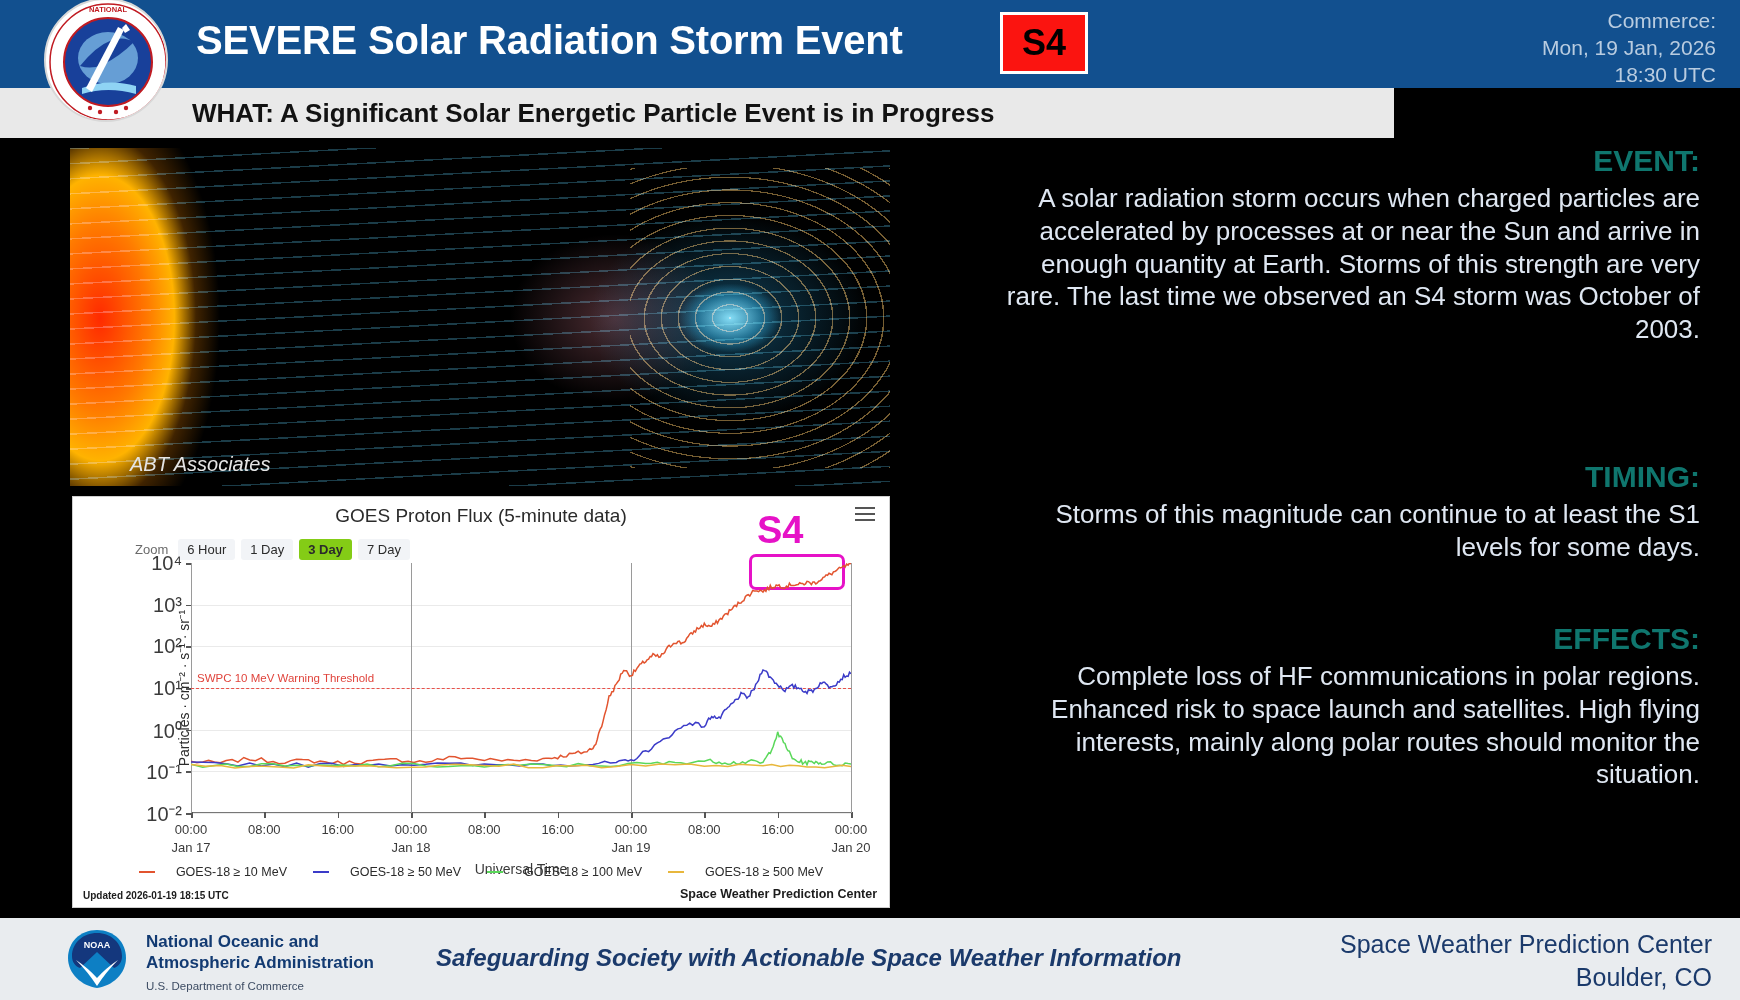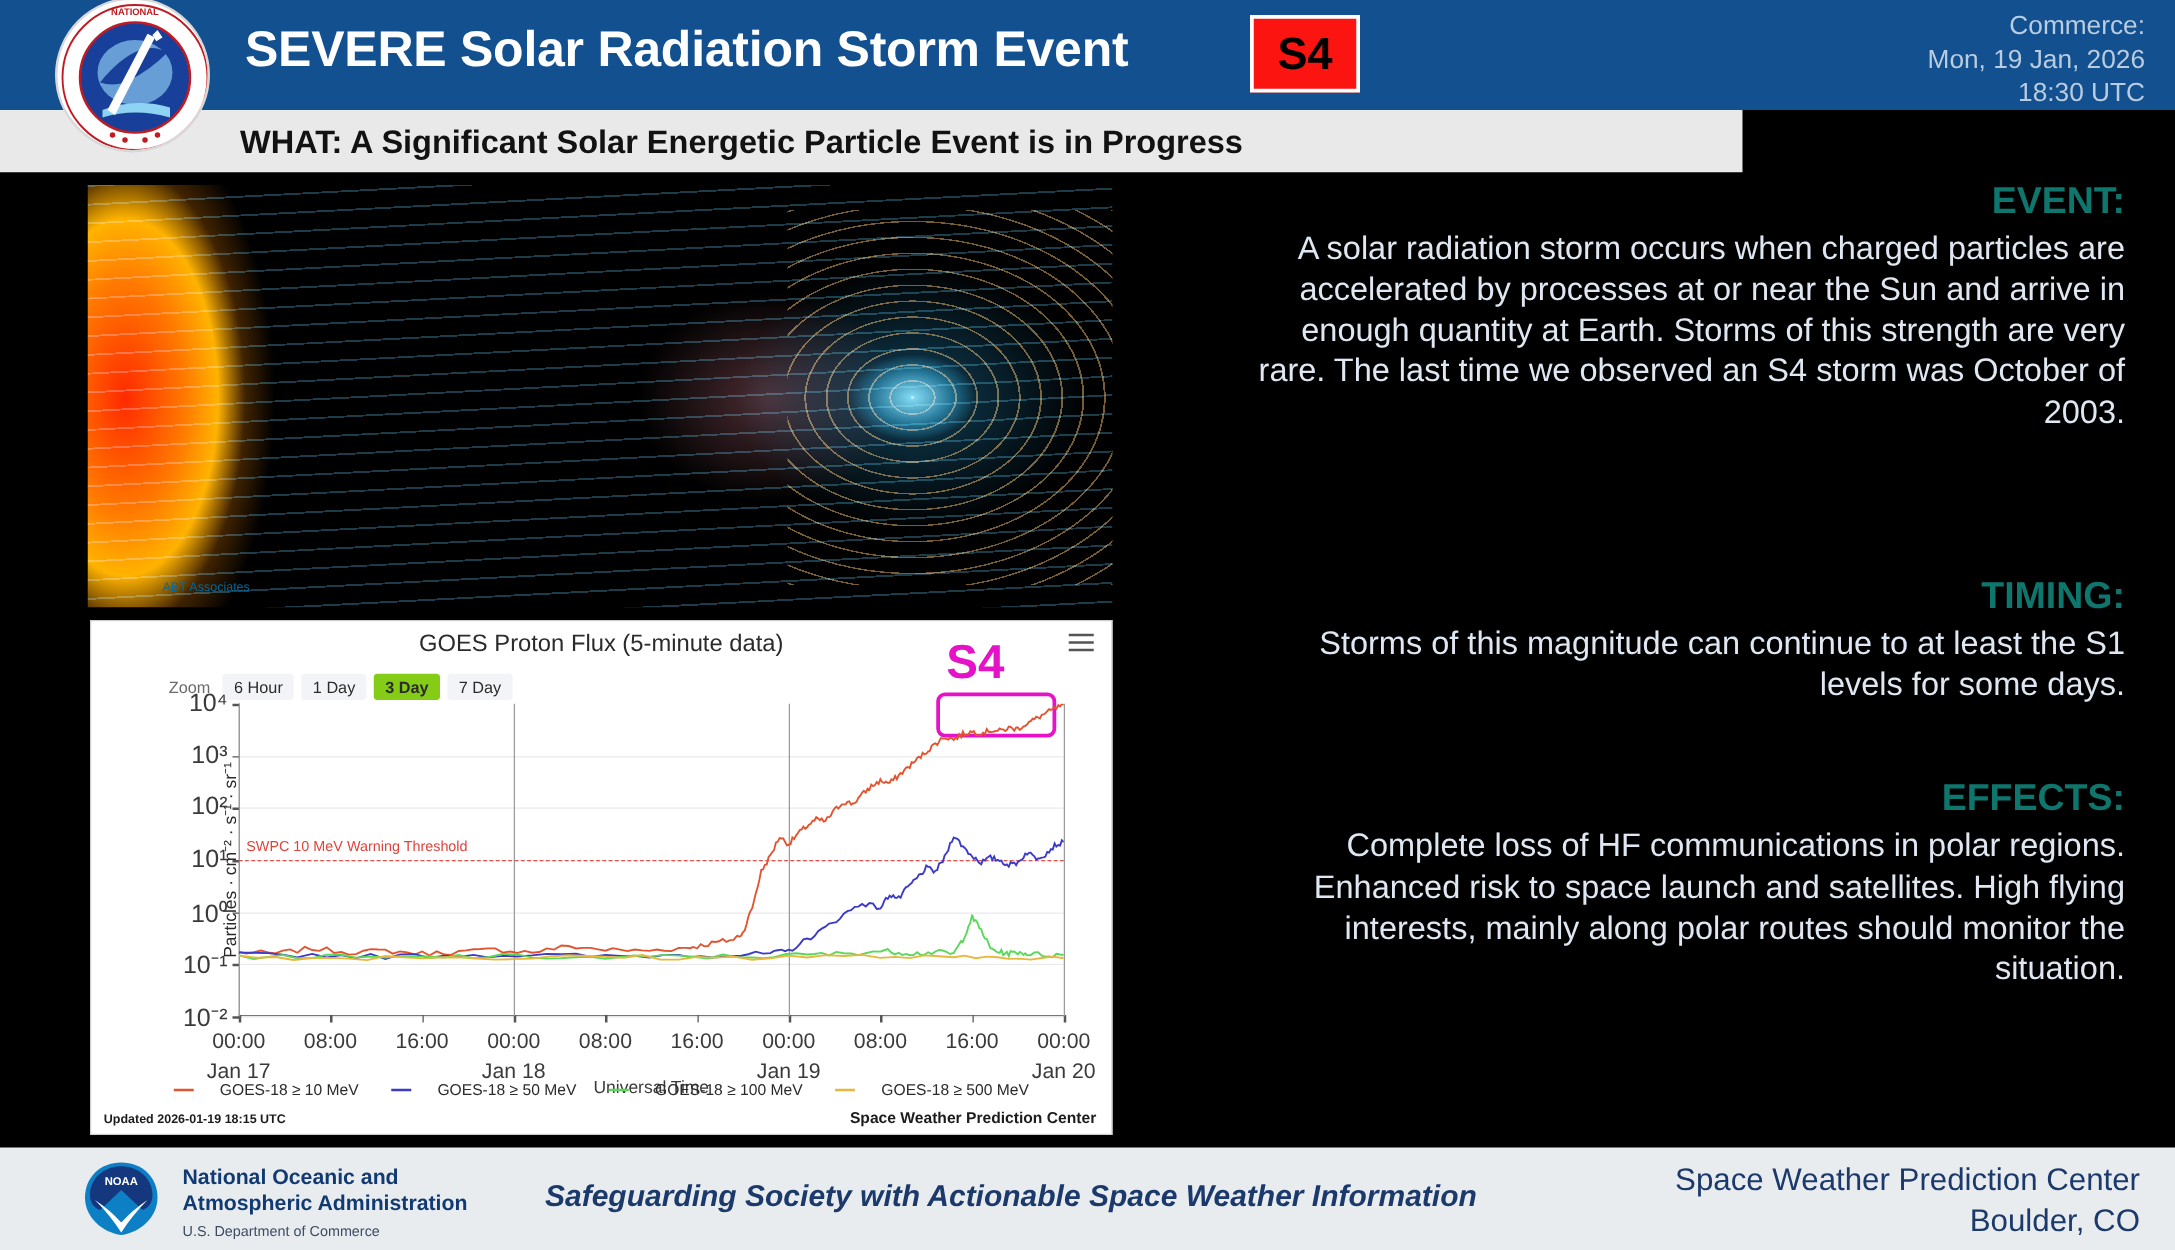"ABT Associates" .magneto-credit { color: #0369a1 -> #e5e5e5; font-size: 10px -> 20px; font-style: none -> italic }
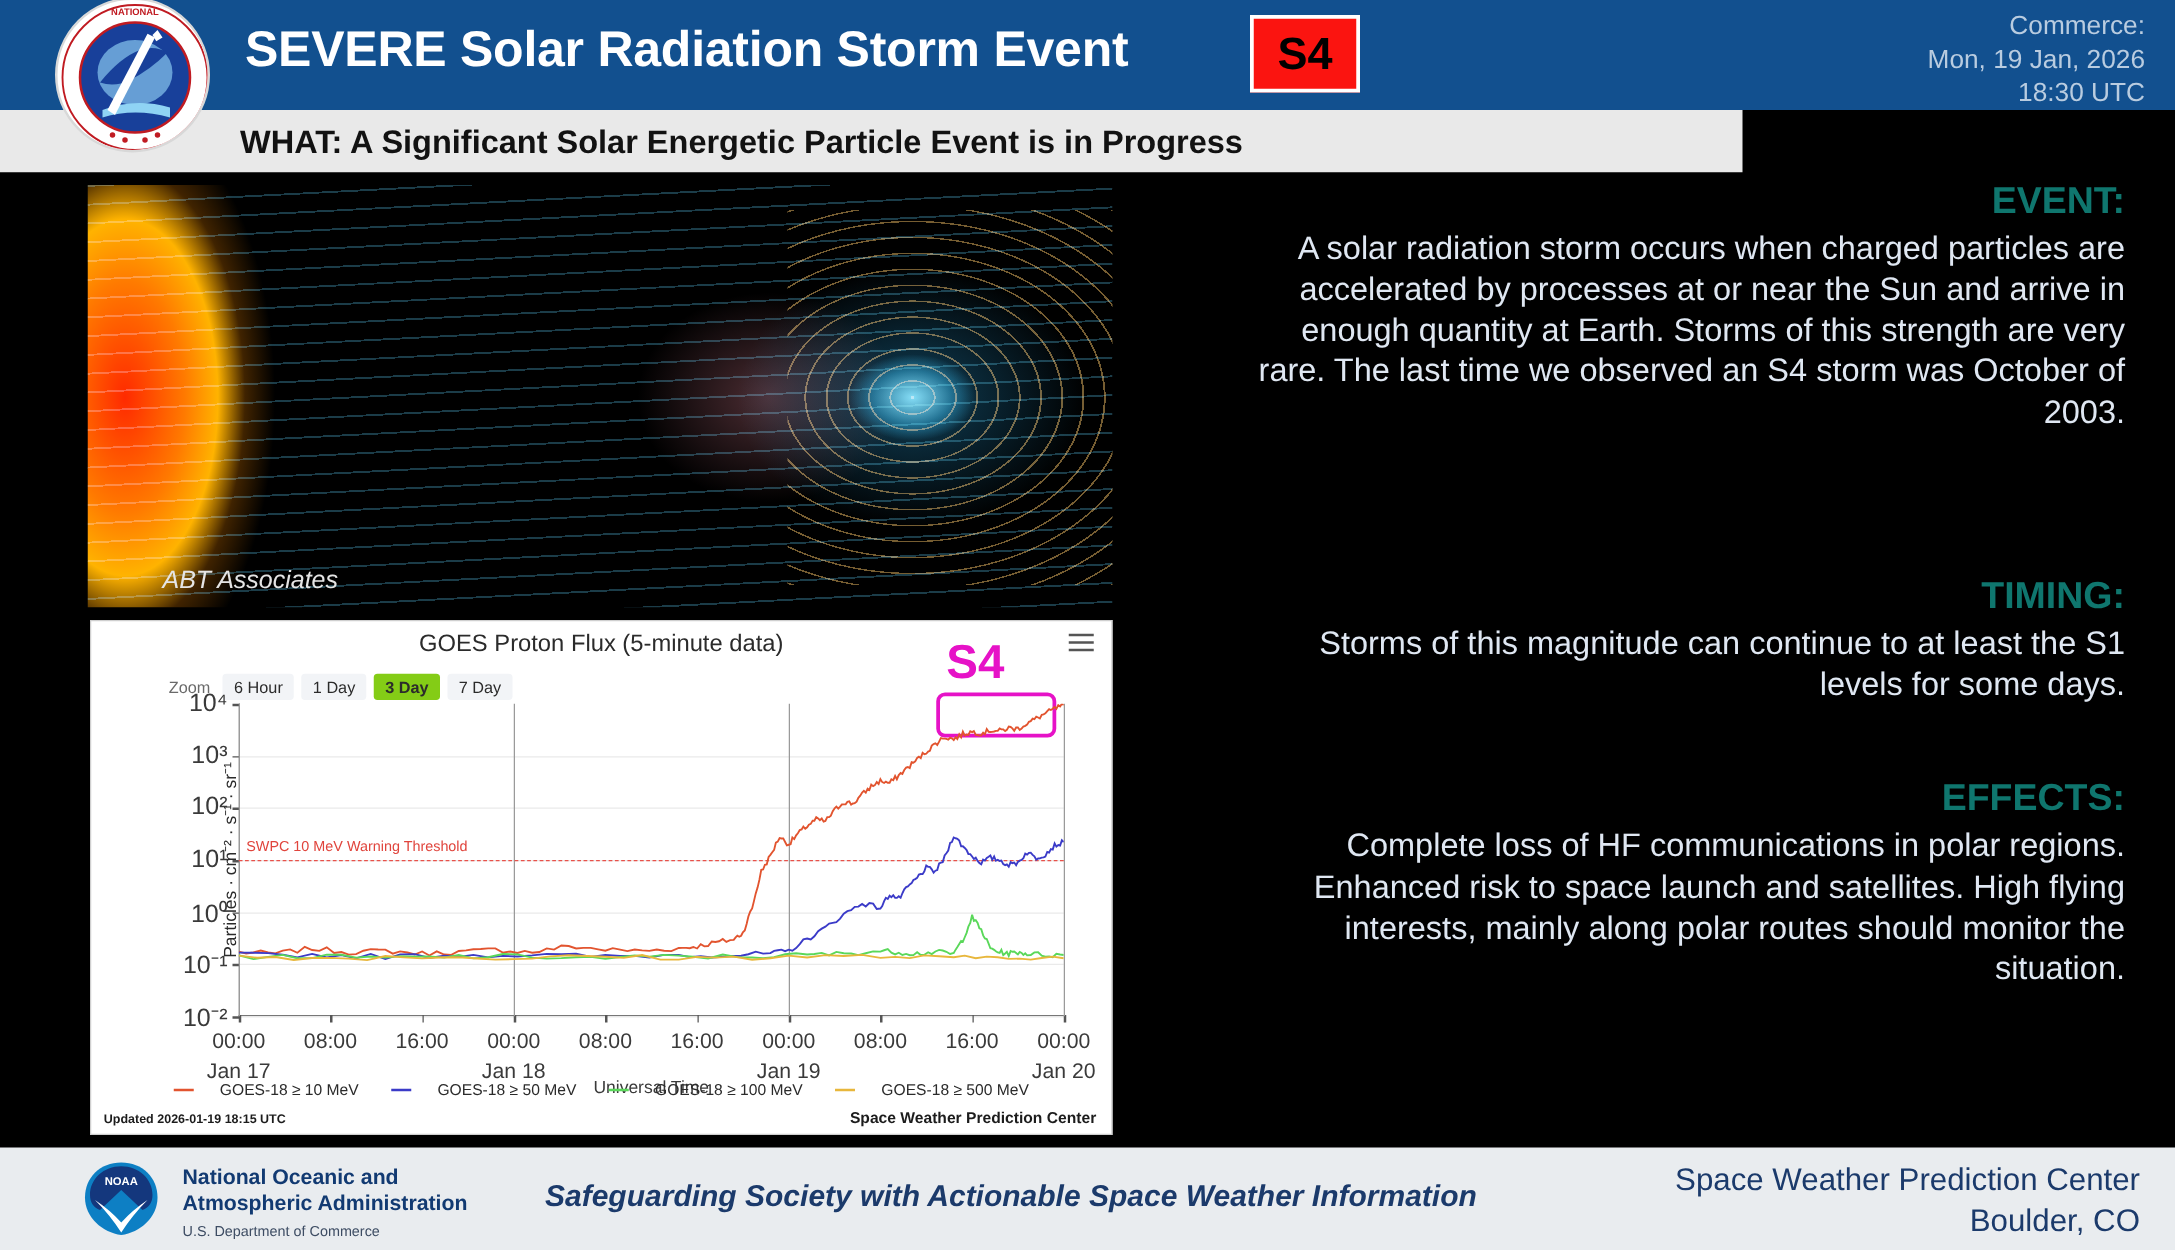"00:00" .xtick-label { font-size: 17px -> 13px }
